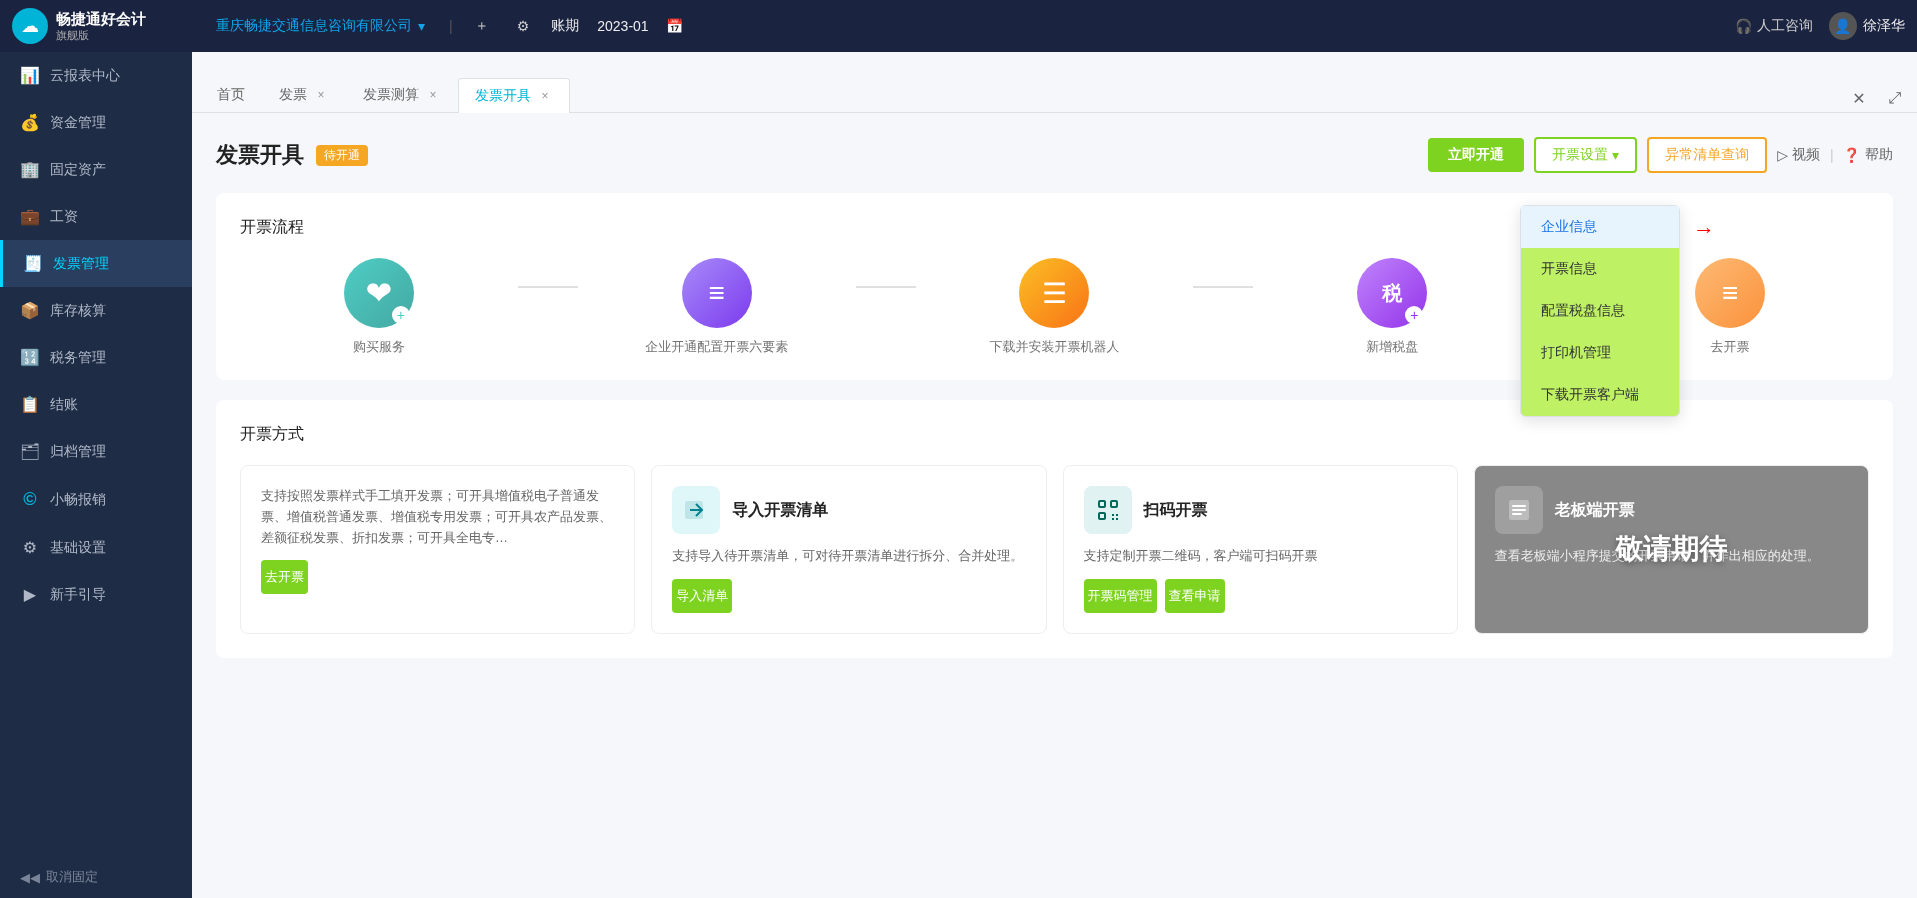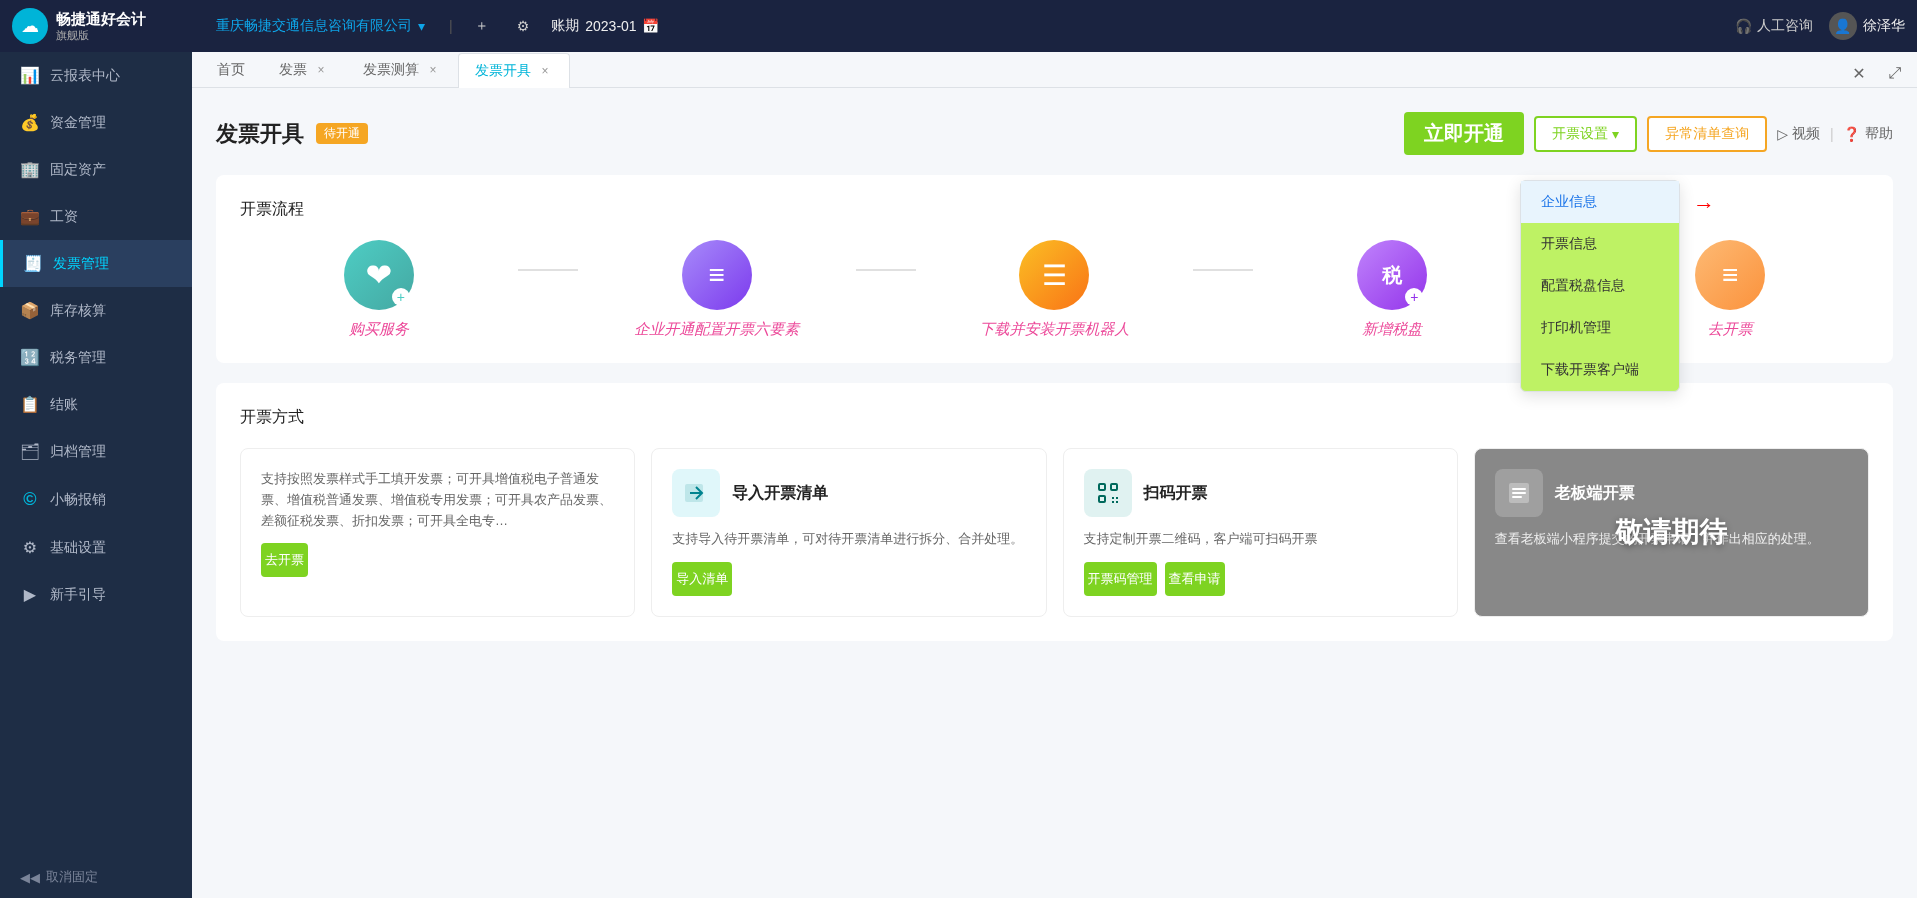"账期" .period-display { gap: 6px -> 18px }
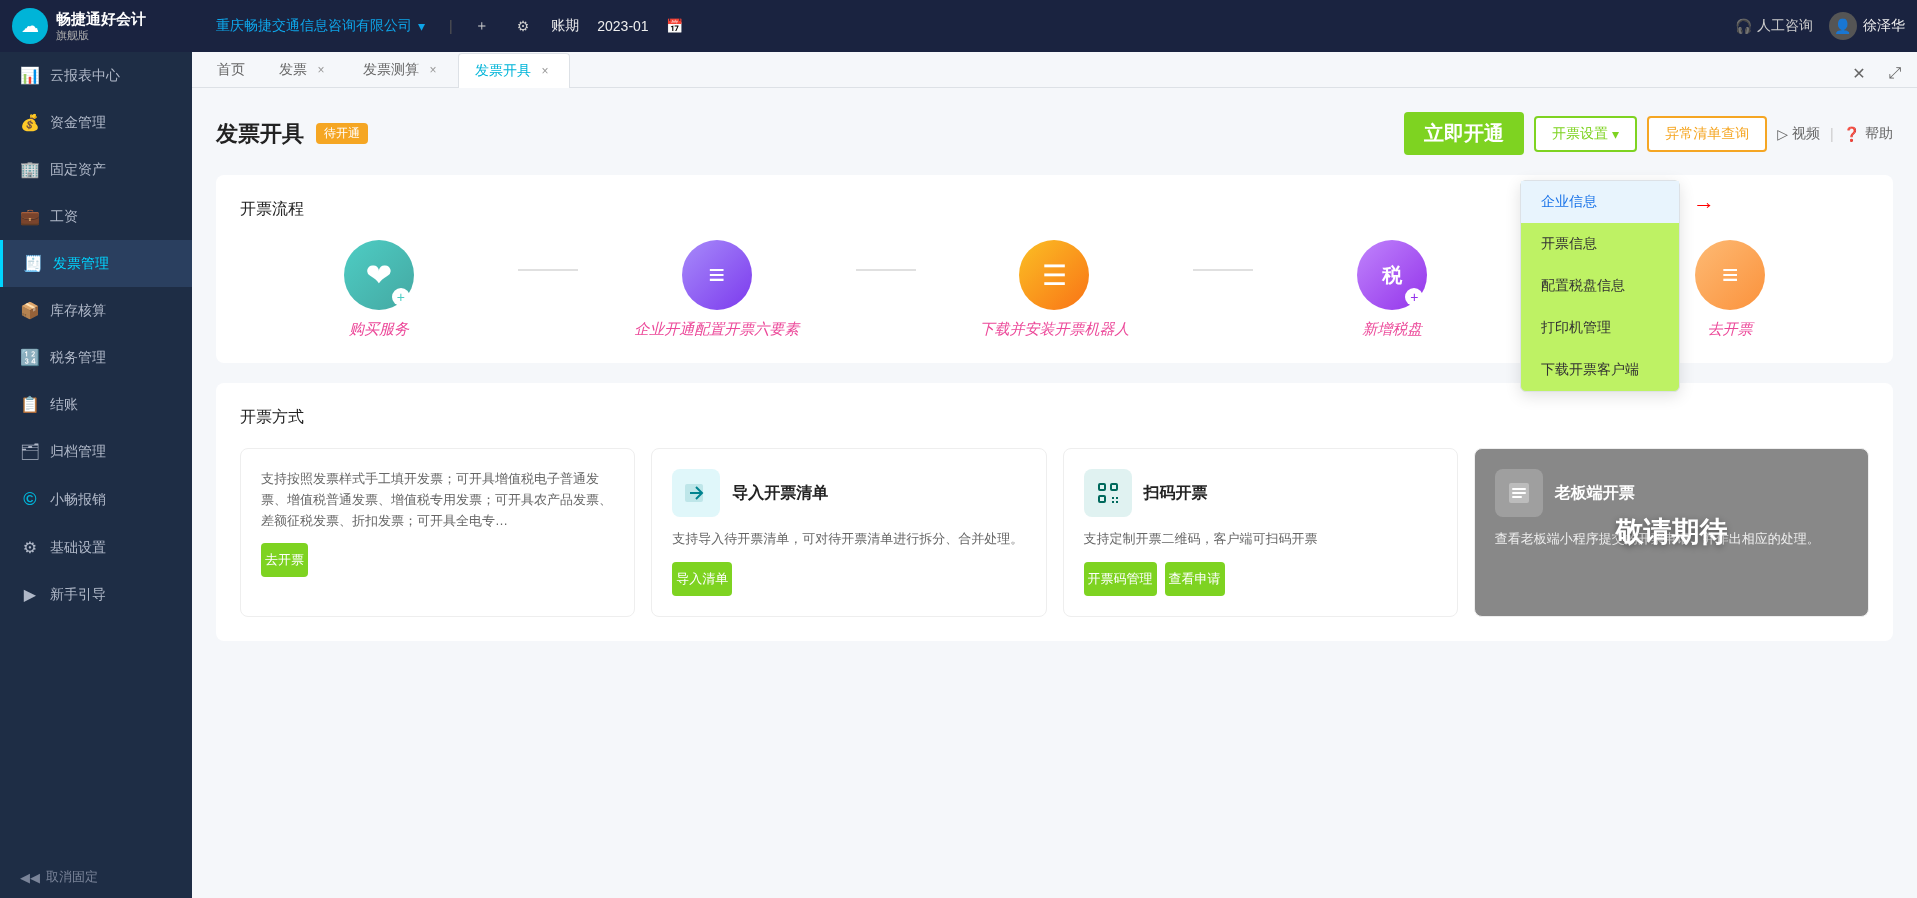"首页" .tab-bar { height: 36px -> 61px }
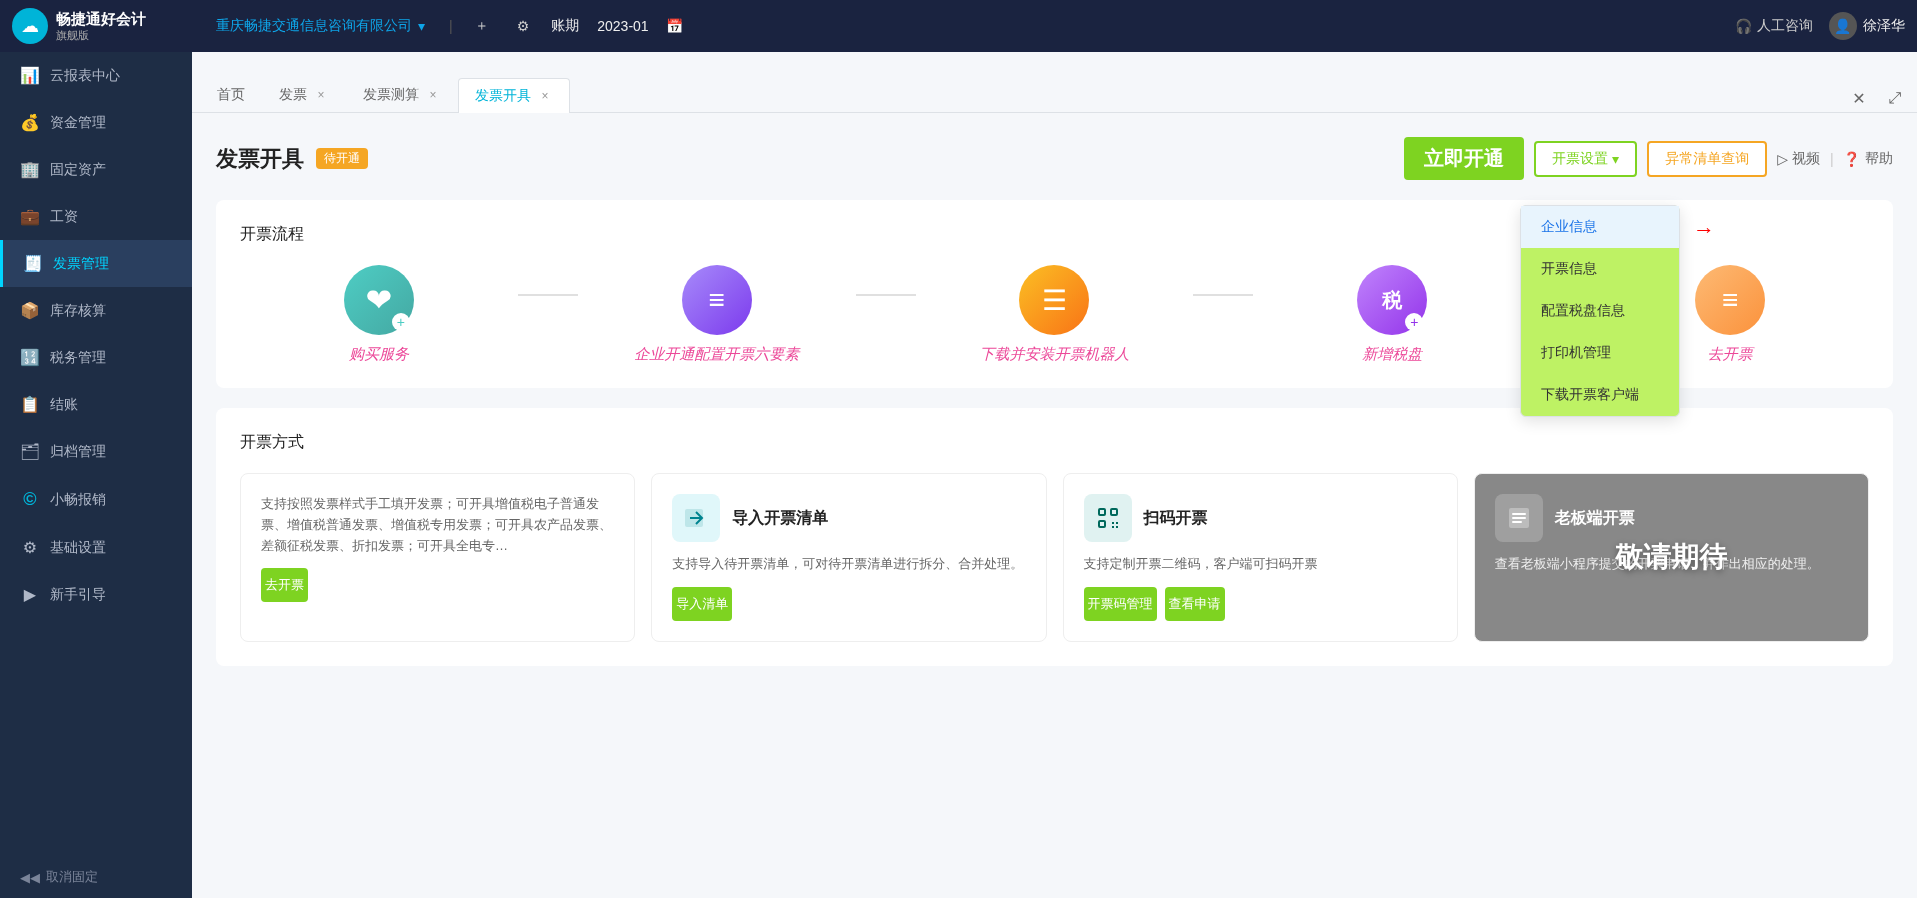"立即开通" .btn-primary { font-size: 20px -> 14px }
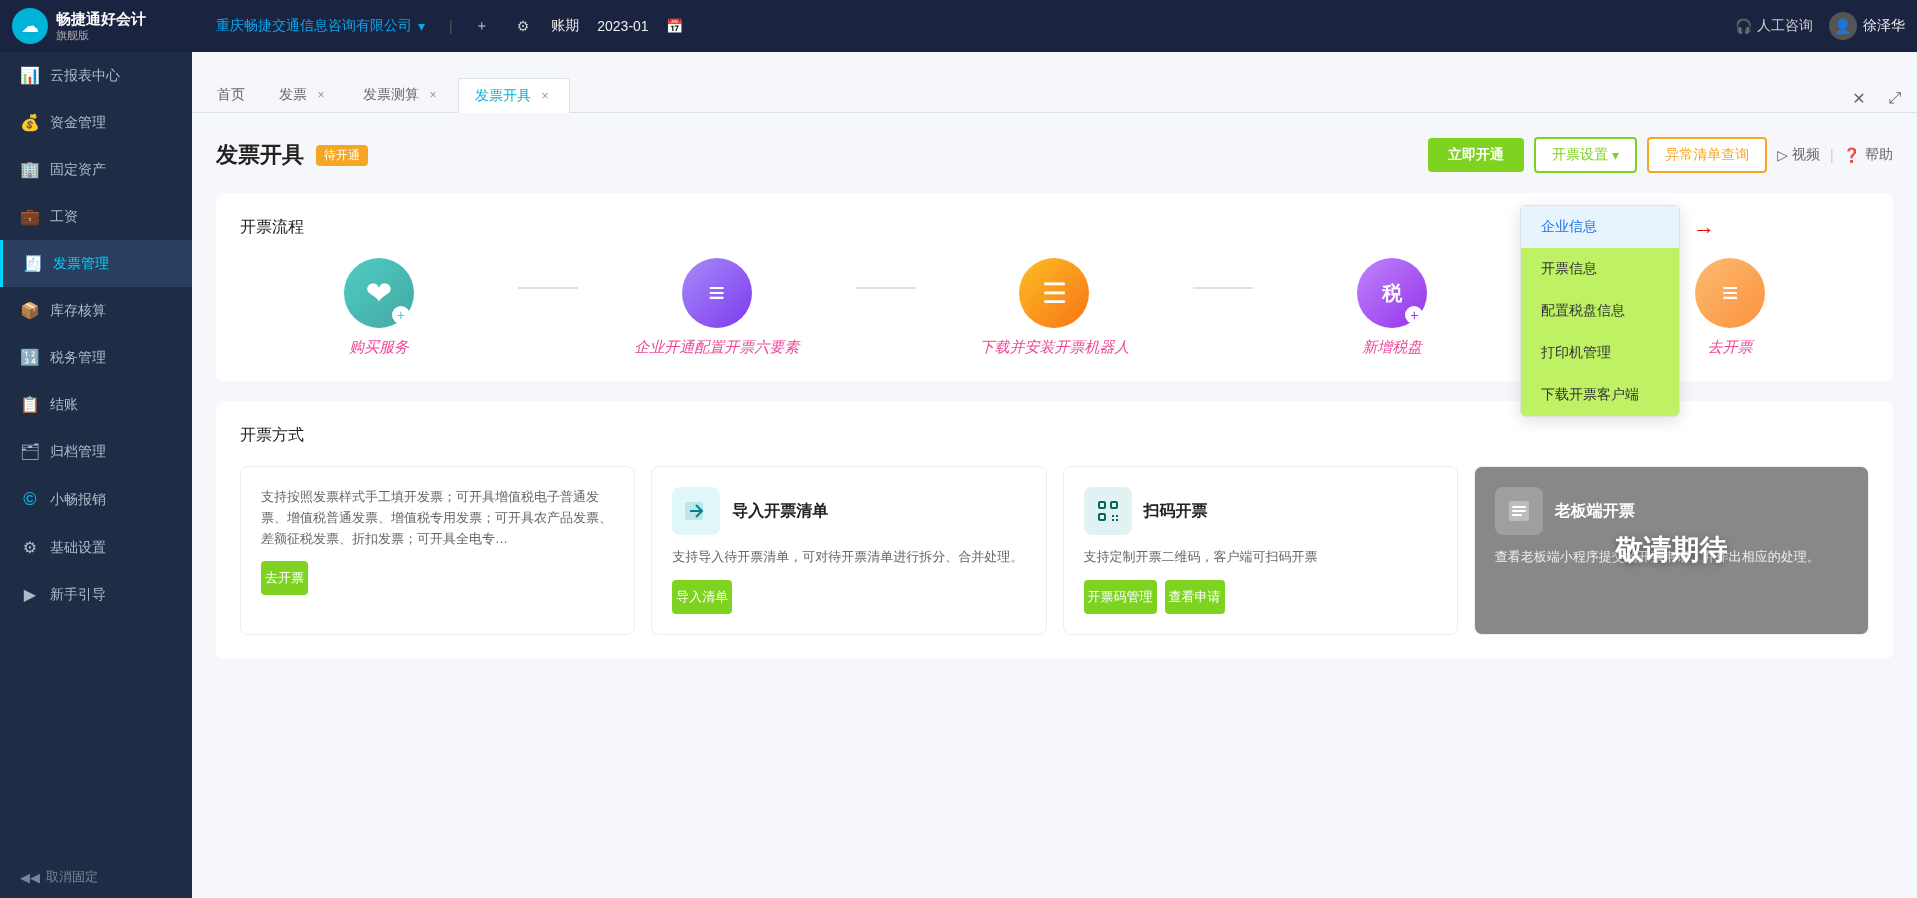"购买服务" .step-label { color: #ec4899 -> #737373; font-size: 15px -> 13px; font-style: italic -> none }
